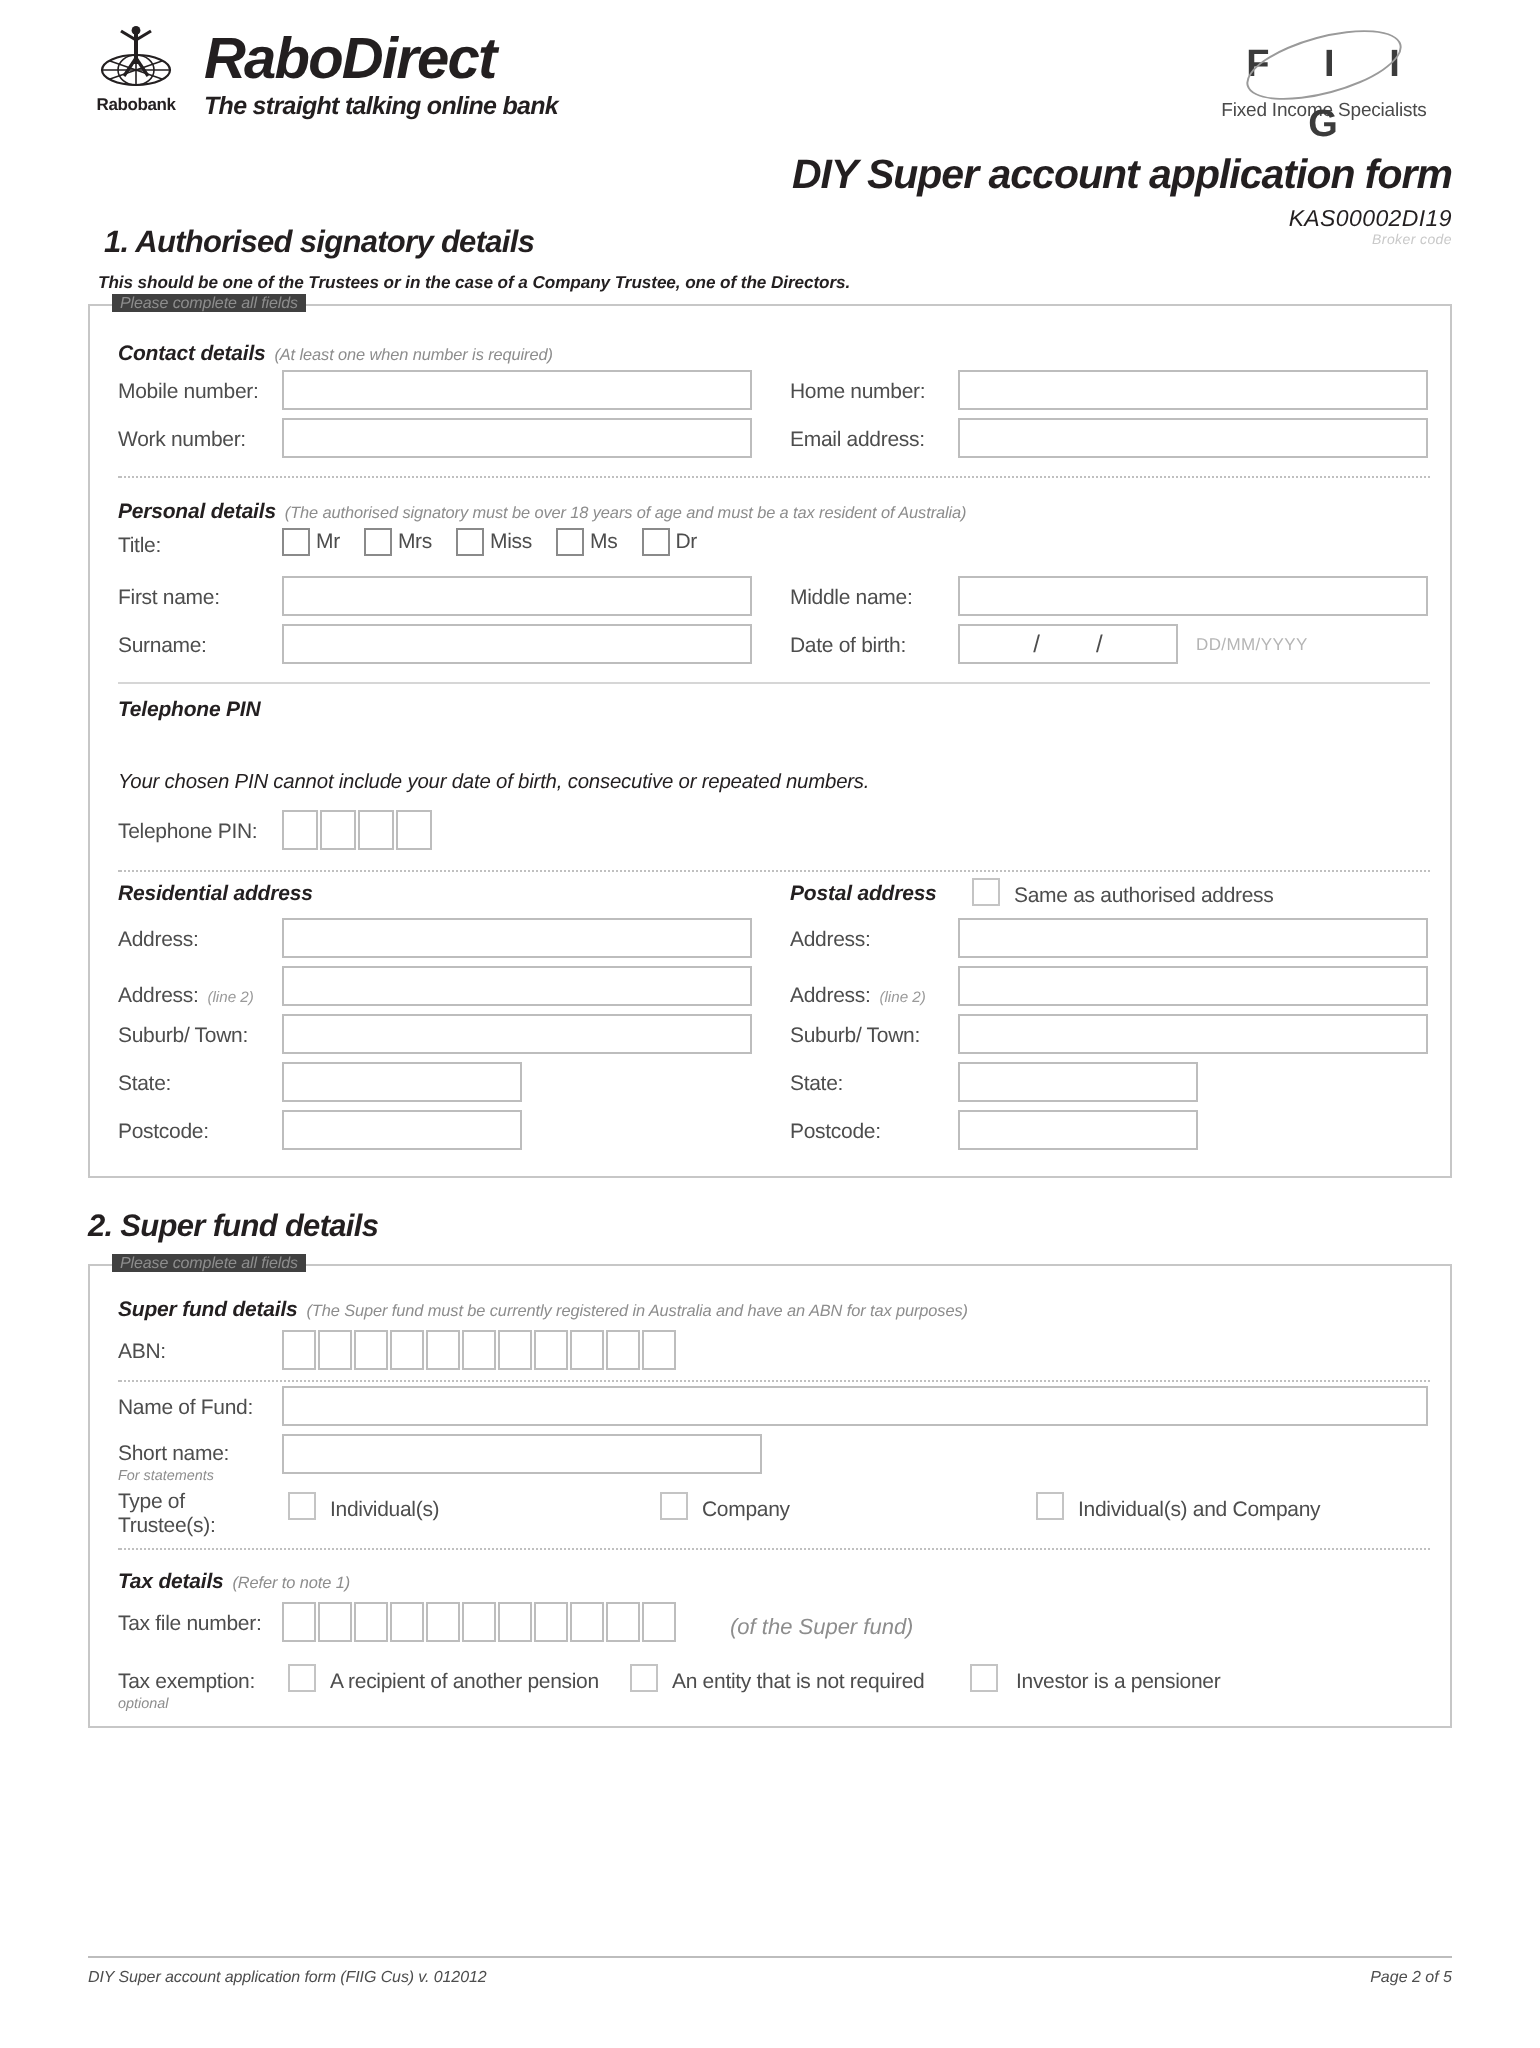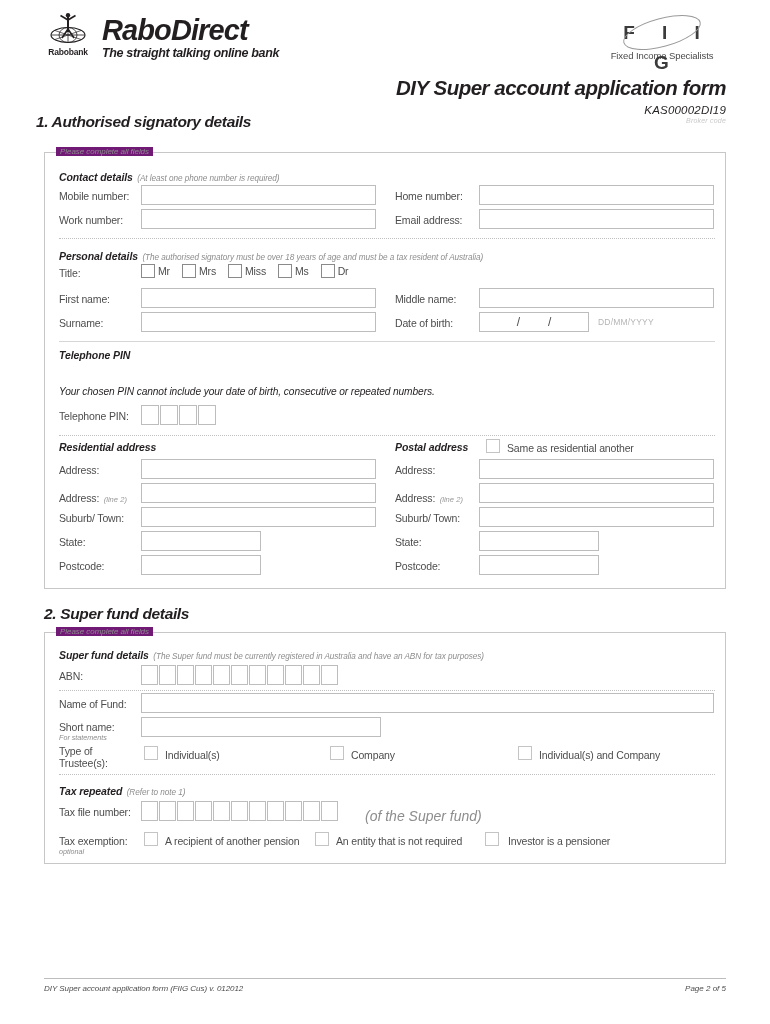"1. Authorised signatory details" div.abs { left: 36px -> 52px }
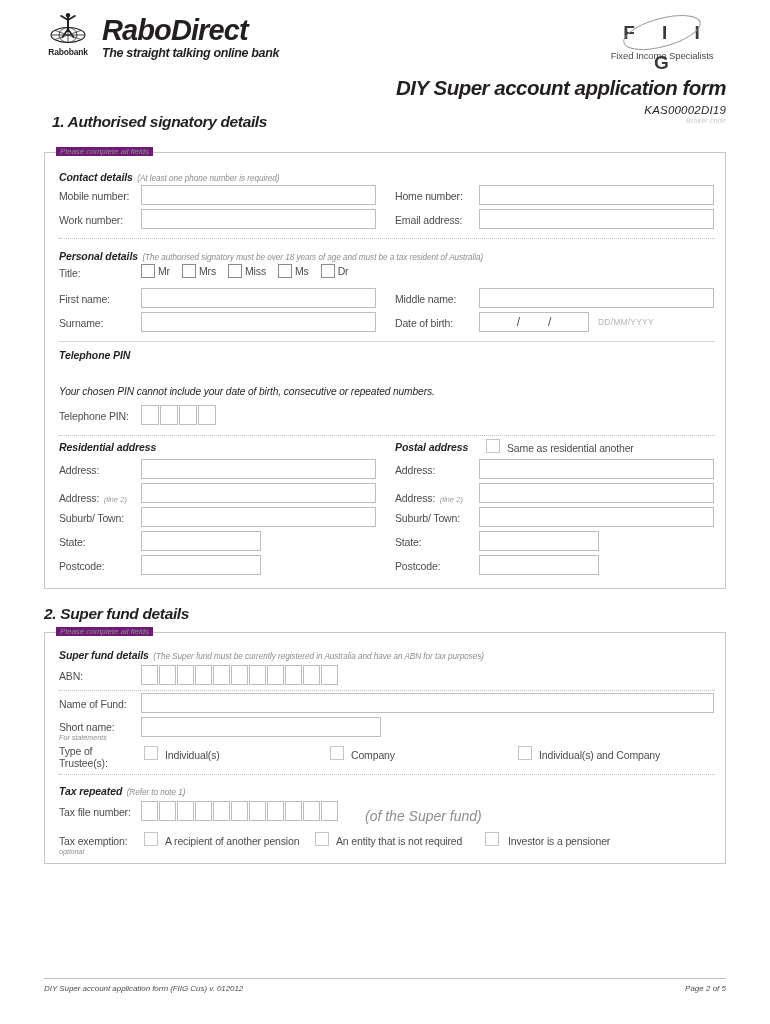"This should be one of" div.abs { html: none -> <div>This should be one of the Trustees or in the case of a Company Trustee, one of the Directors.</div> }
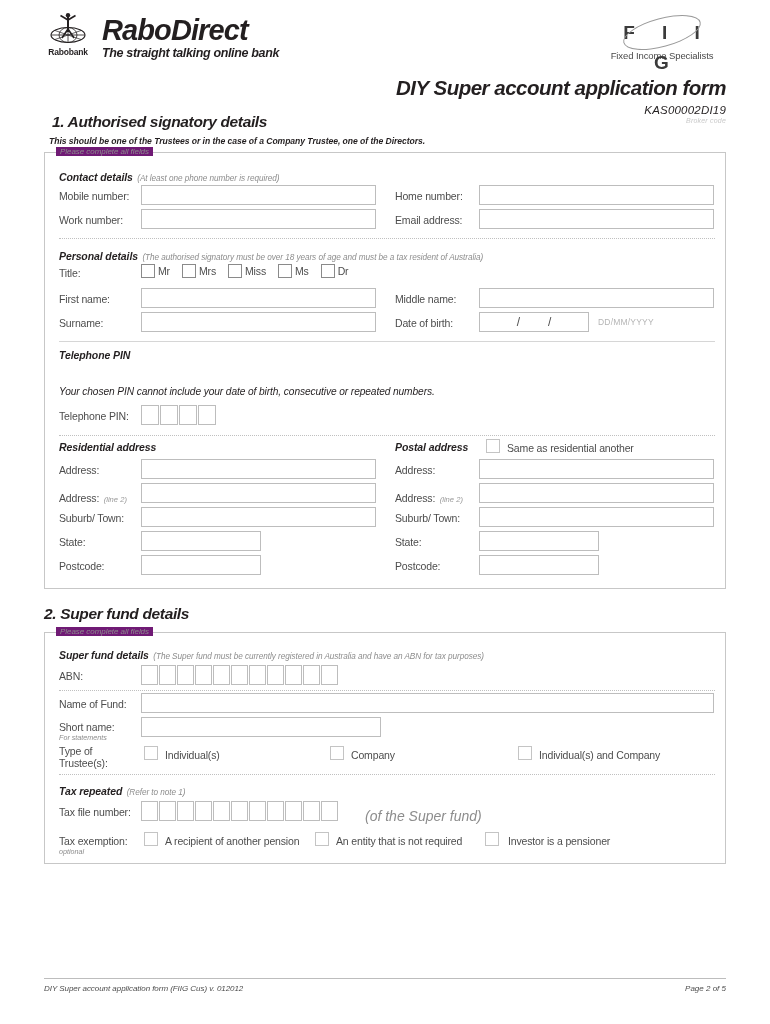"Please complete all fields" .box-legend { background: #701a75 -> #404040 }
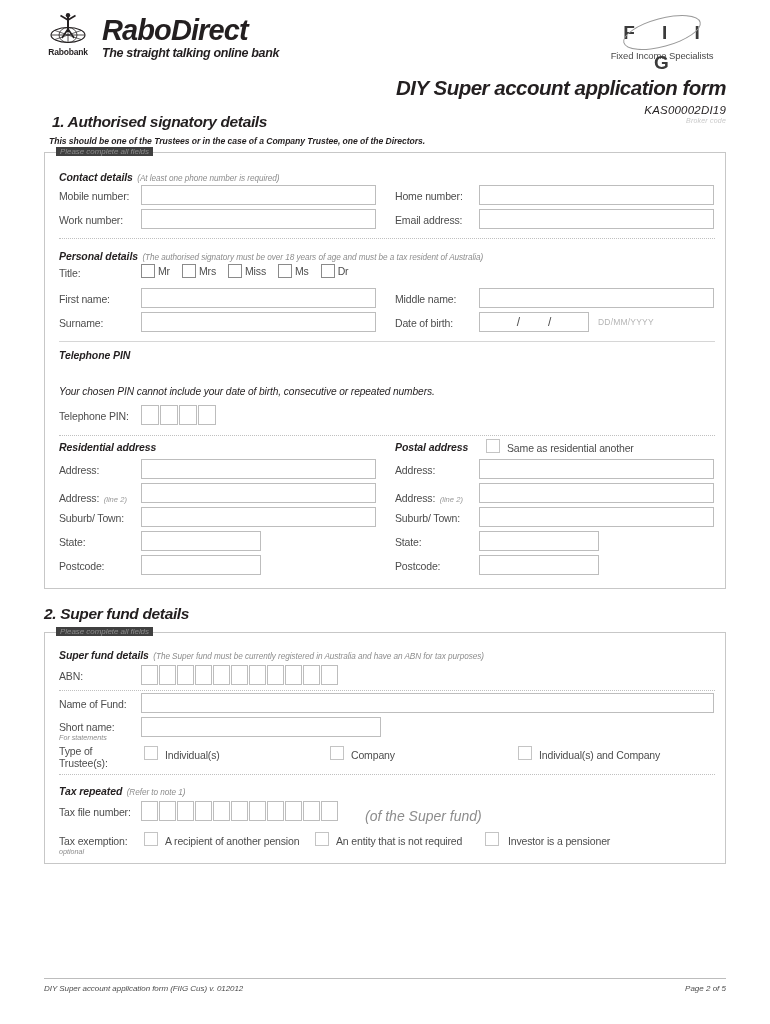"(At least one phone number" span.group-note { text: phone -> when }
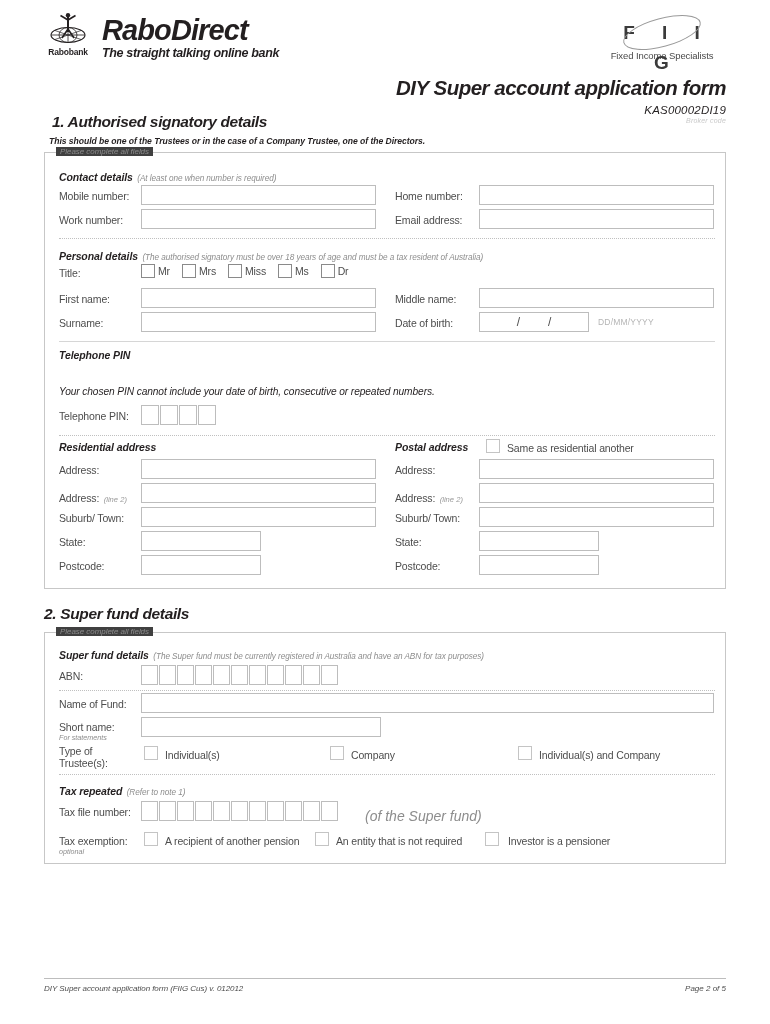"Same as residential another" div.abs { text: residential another -> authorised address }
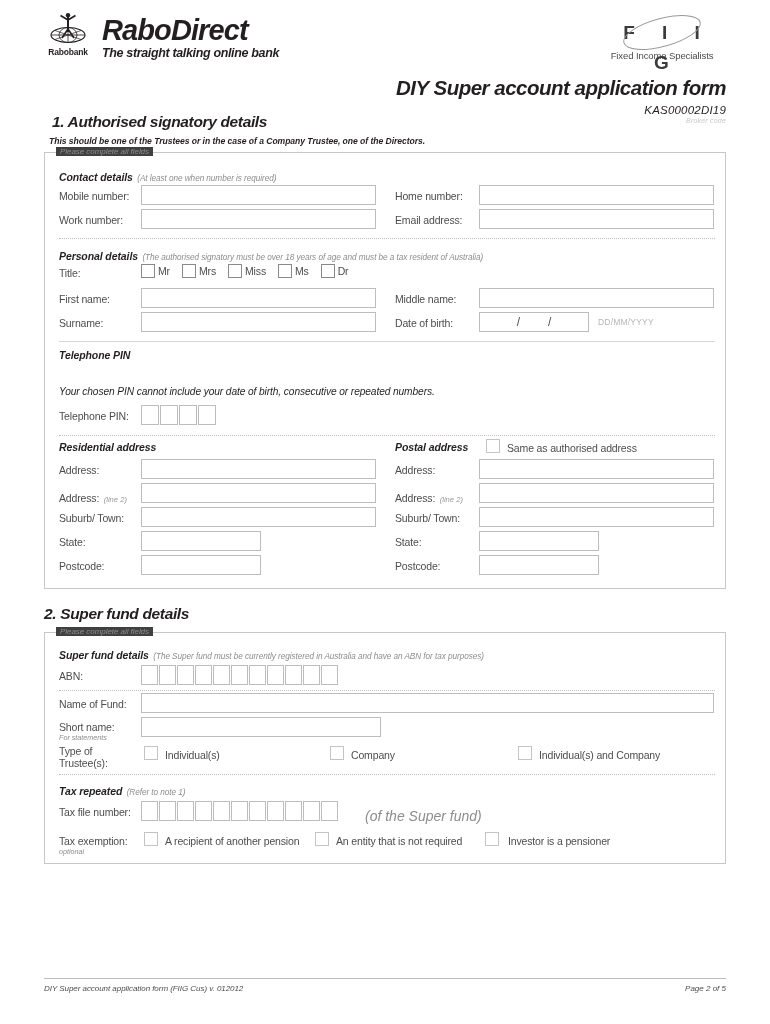"Tax repeated" span.group-title { text: repeated -> details }
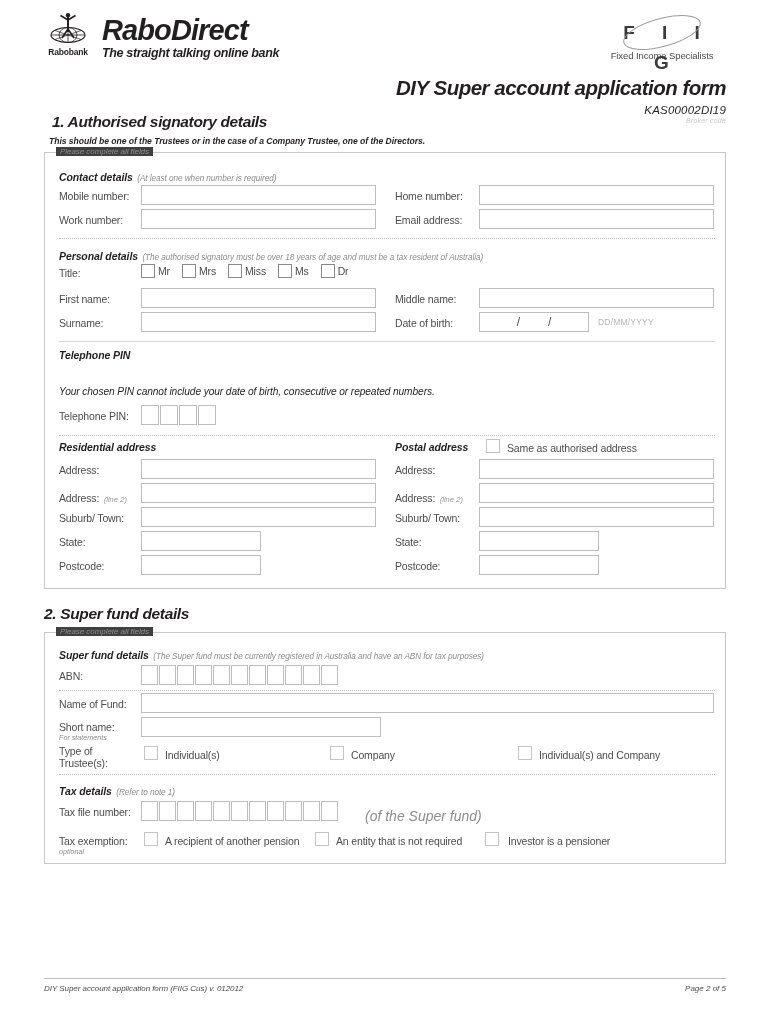"(of the Super fund)" div.abs { font-size: 14px -> 11px }
